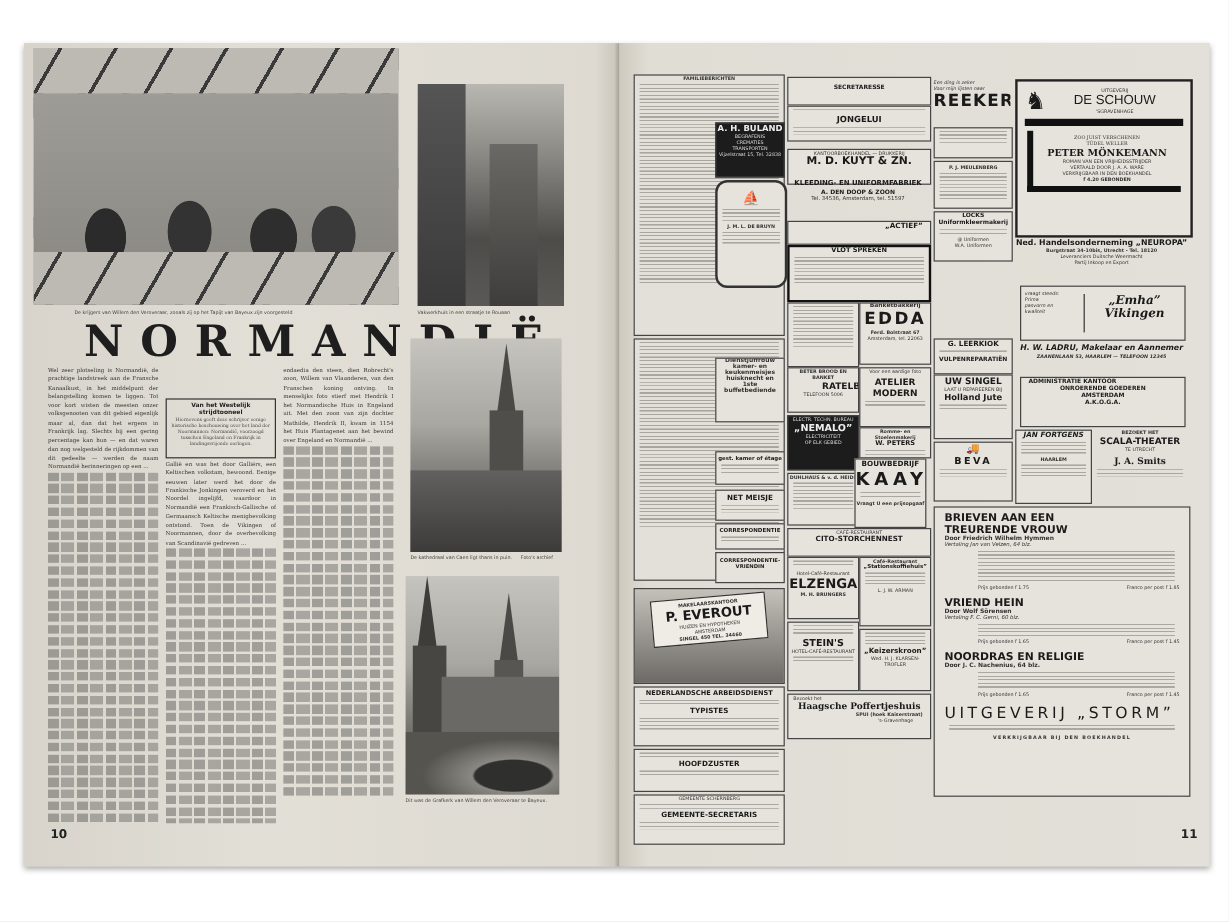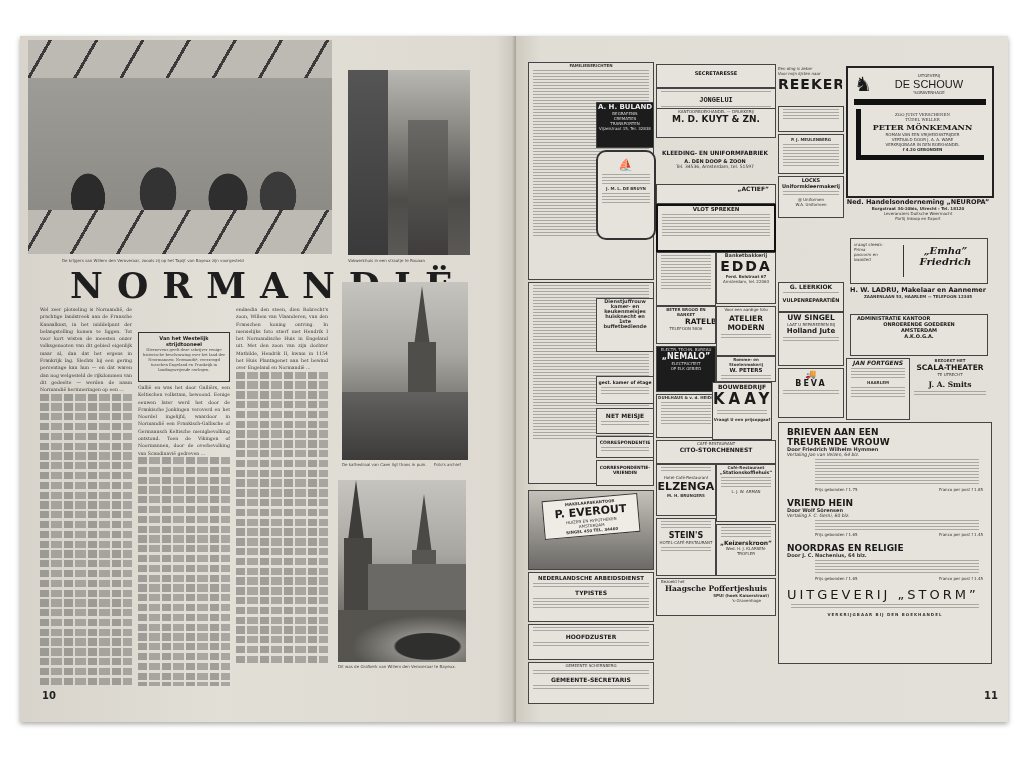"JONGELUI" span.big { font-family: Liberation Mono, monospace -> none }
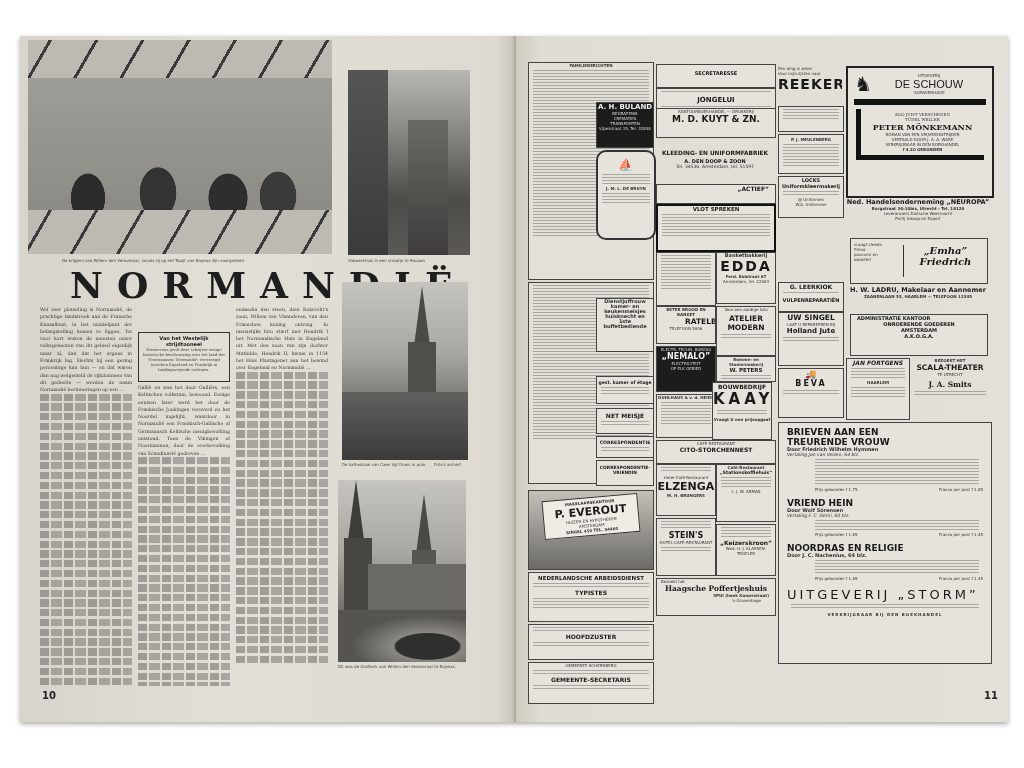"M. D. KUYT & ZN." div.ad { top: 72px -> 88px }
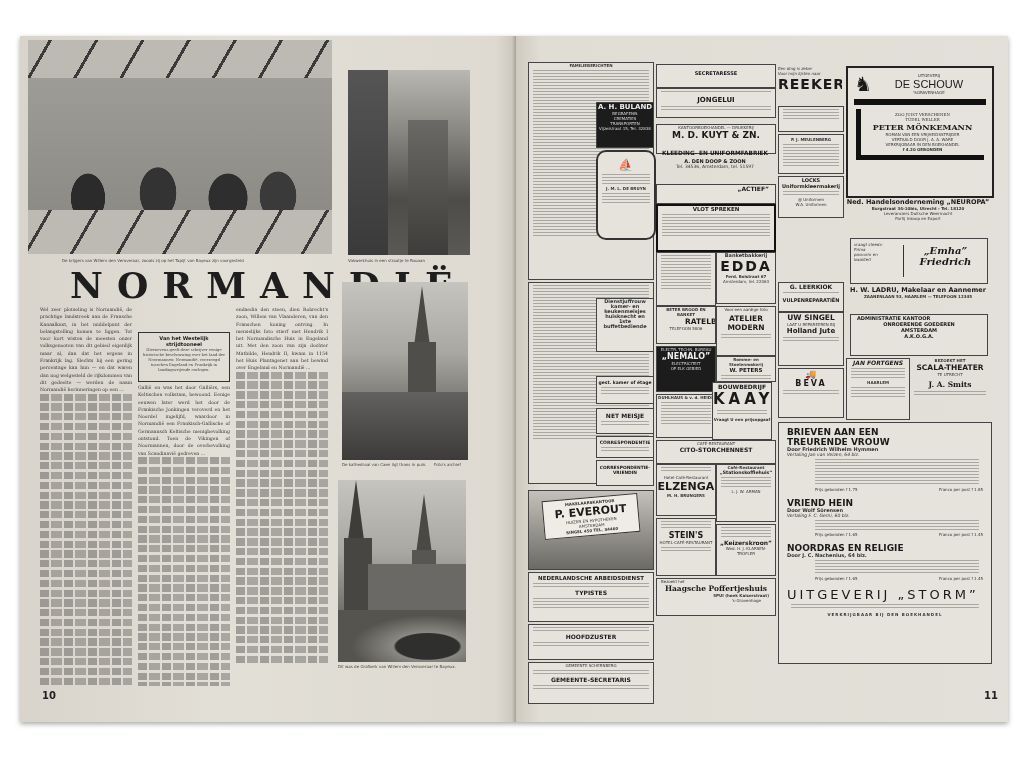"Friedrich" span.big { text: Friedrich -> Vikingen }
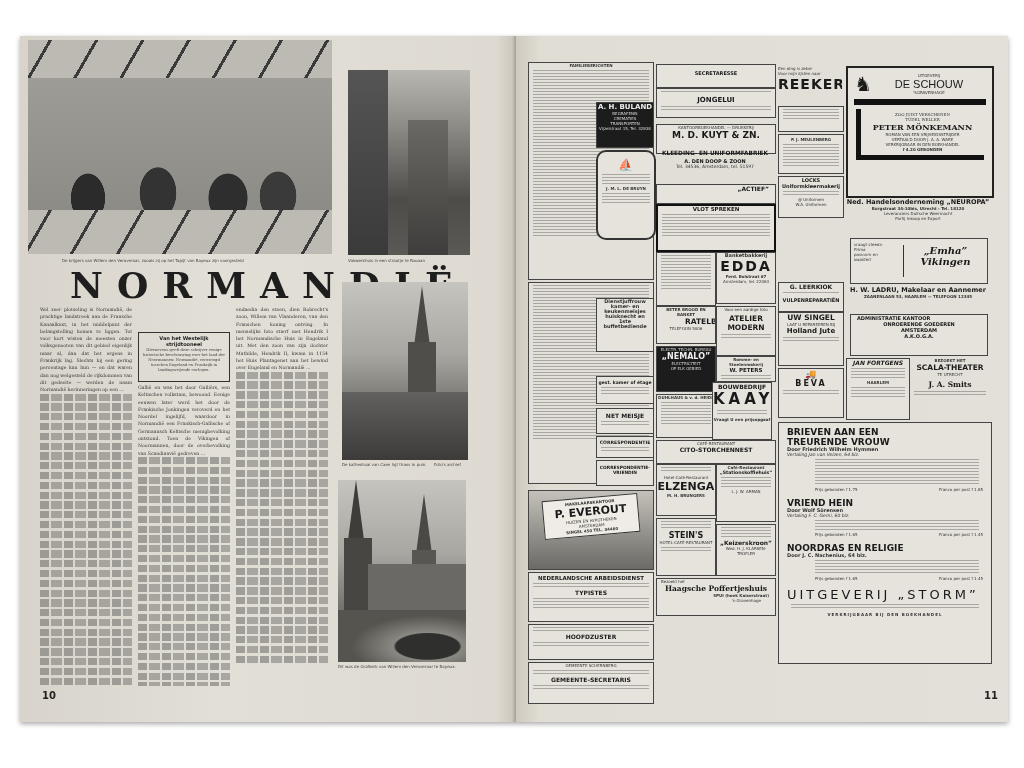"H. W. LADRU, Makelaar en" div.ad { font-style: none -> italic }
